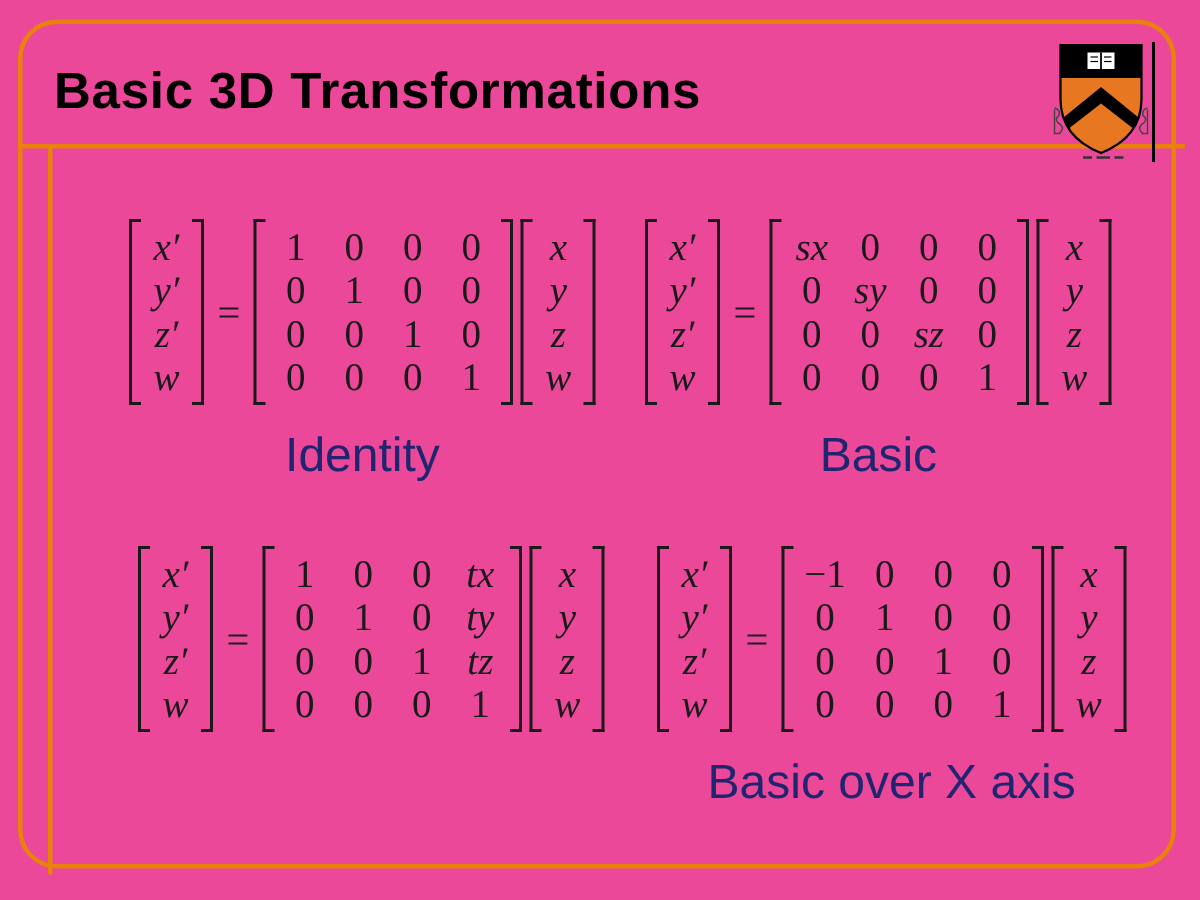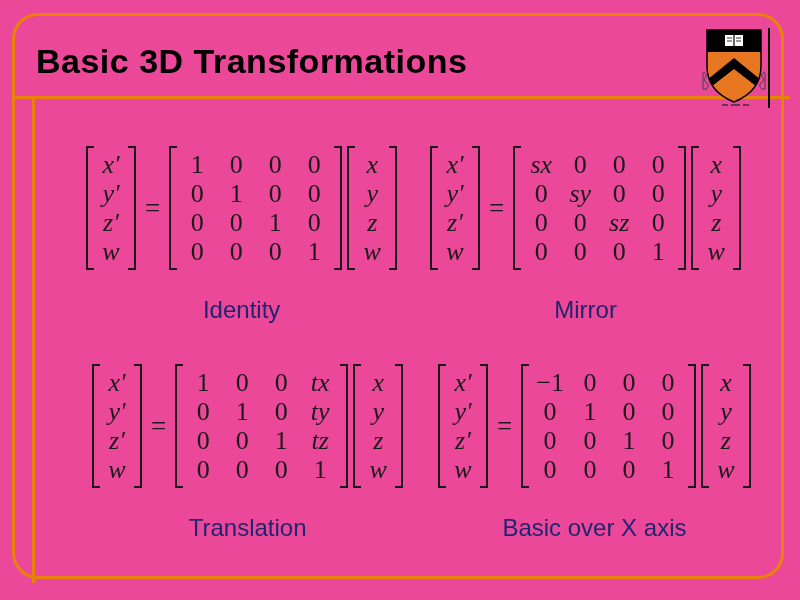"Identity" .caption { font-size: 24px -> 32px; margin-top: 26px -> 15px }
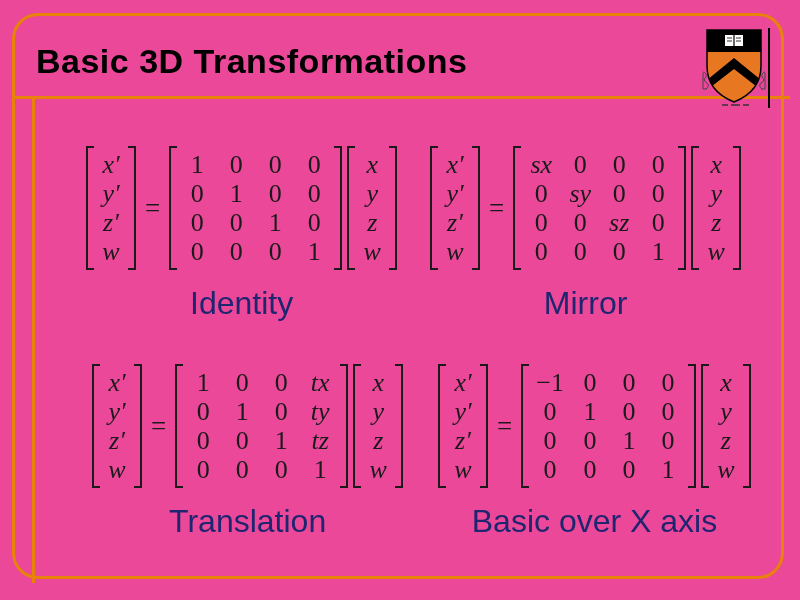"Mirror" div.caption { text: Mirror -> Basic }
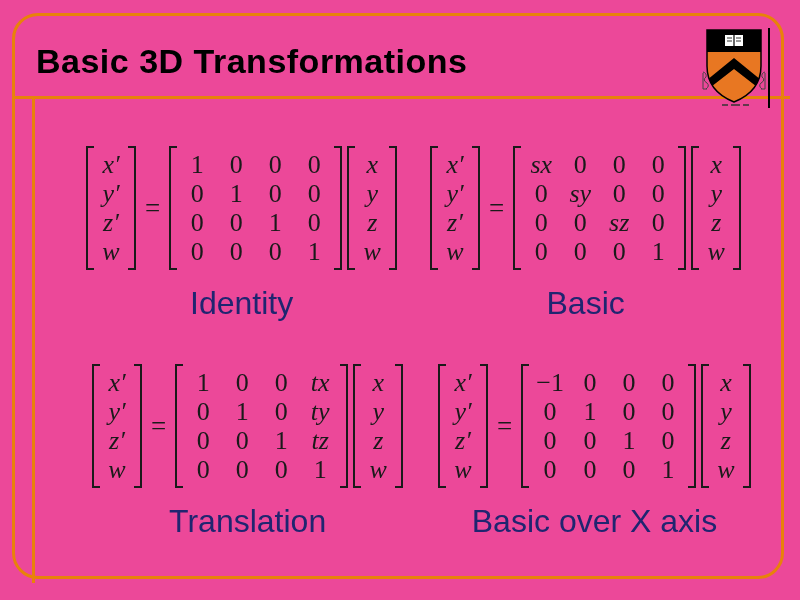"Translation" div.caption { html: <div>Translation</div> -> none }
